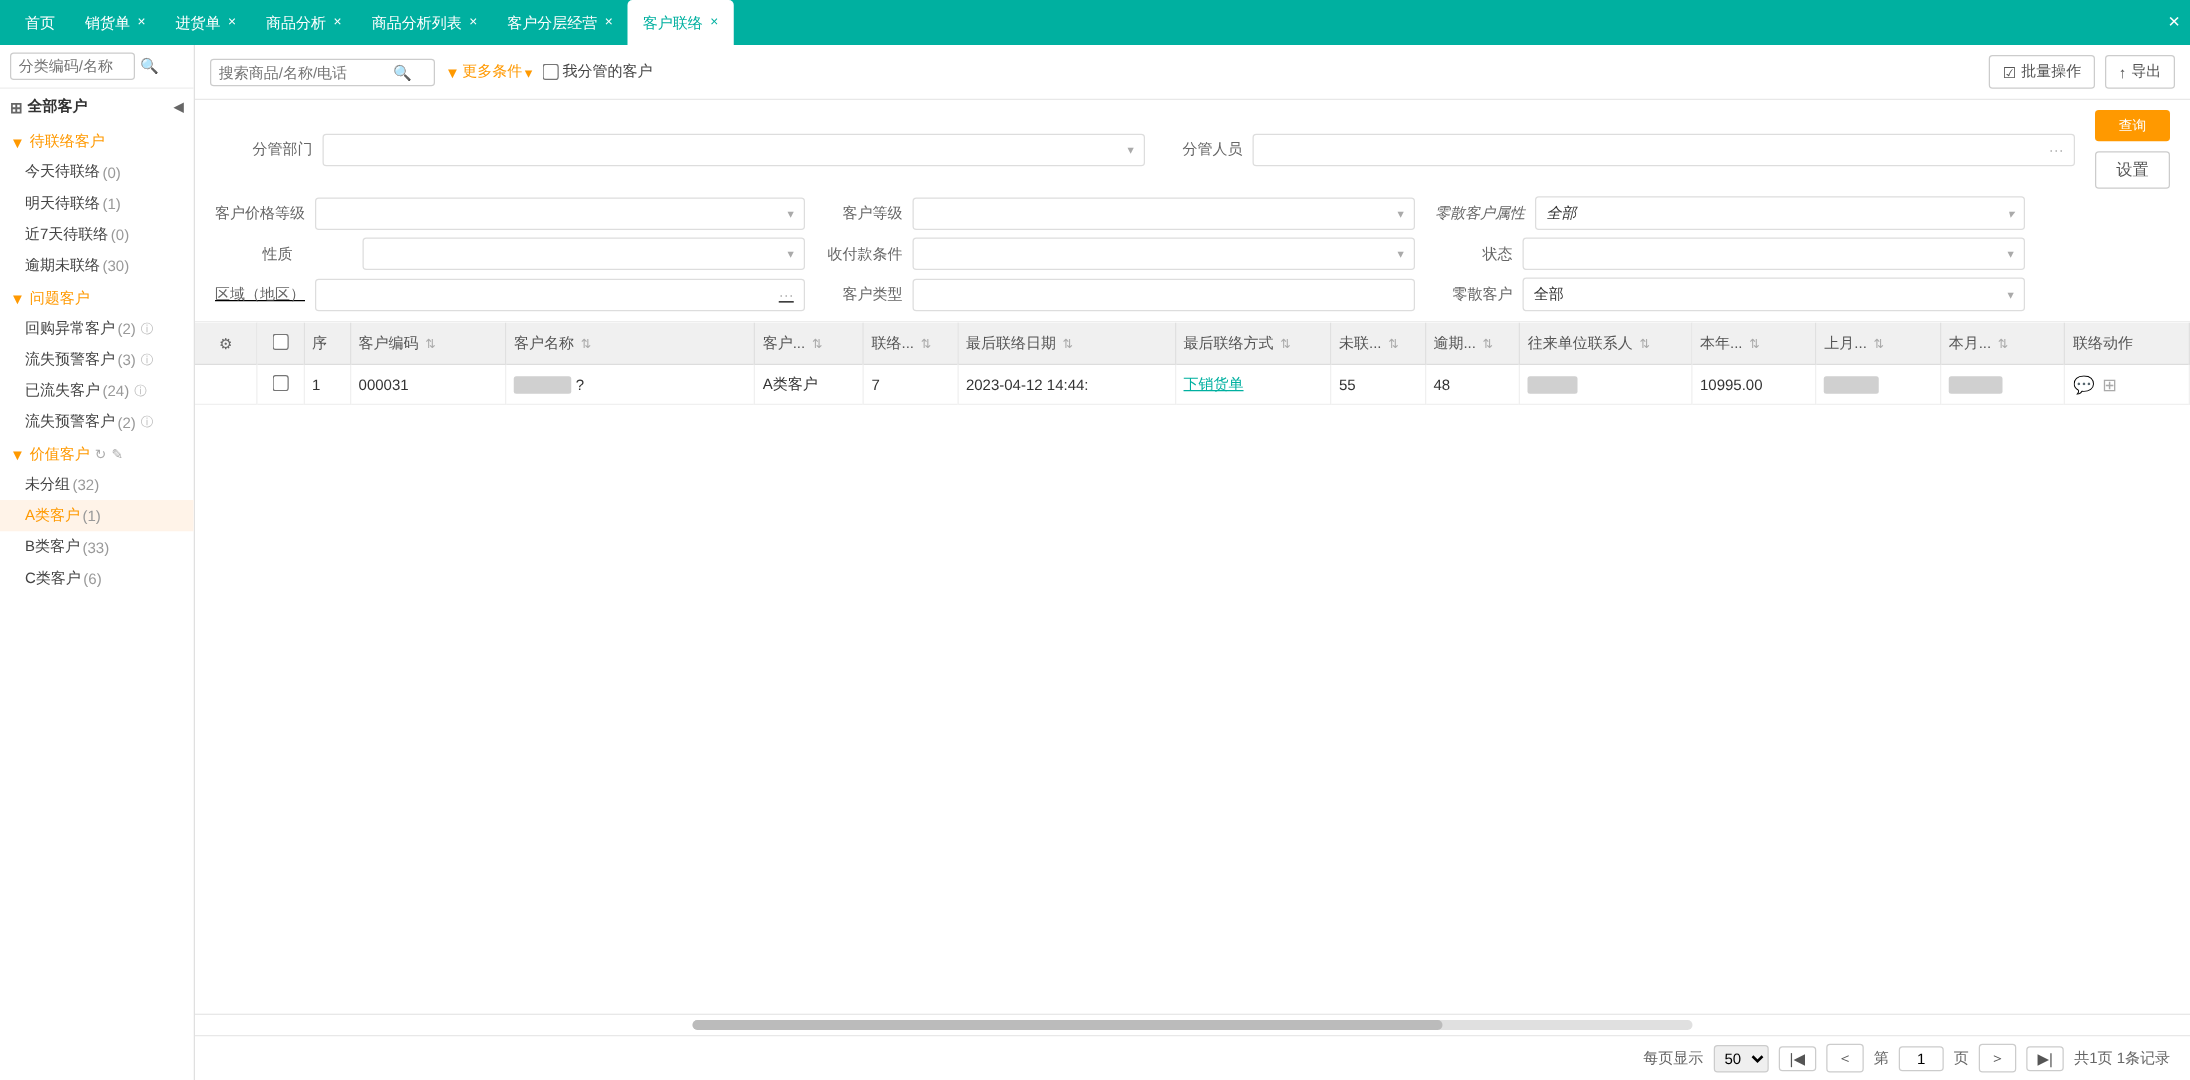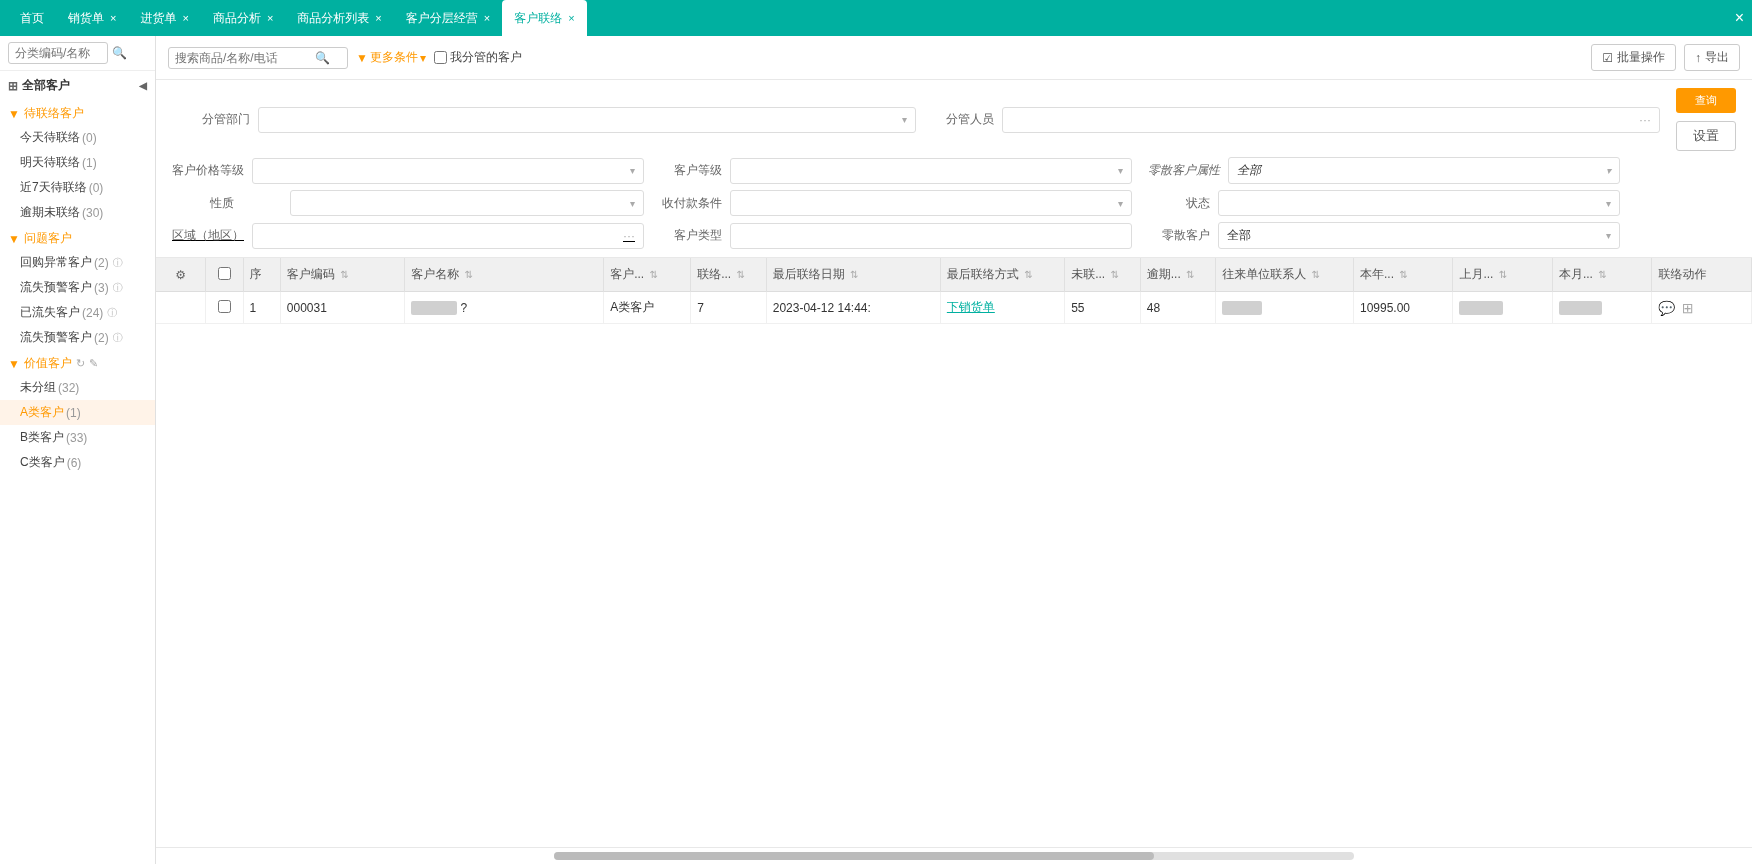"每页显示" div.pagination { html: none -> <div> <span>每页显示</span> <select> <option>50</option> </select> <button>|◀</button> <button>＜</button> <span>第</span> <input> <span>页</span> <button>＞</button> <button>▶|</button> <span>共1页 1条记录</span> </div> }
